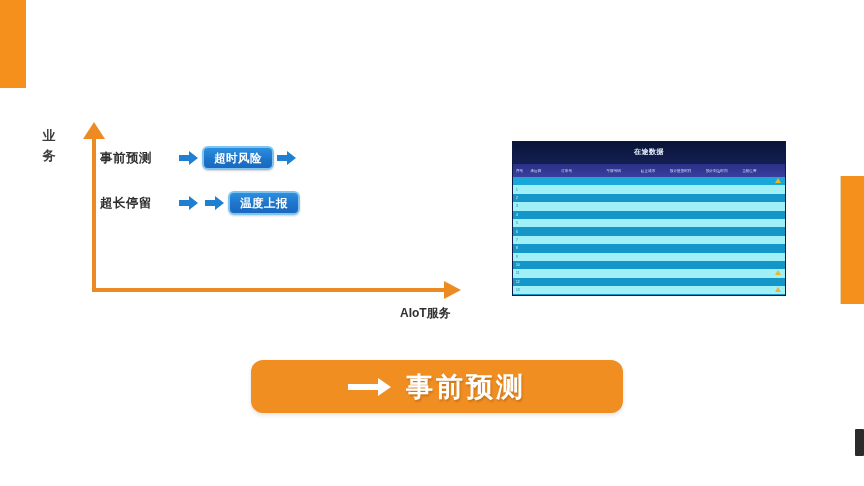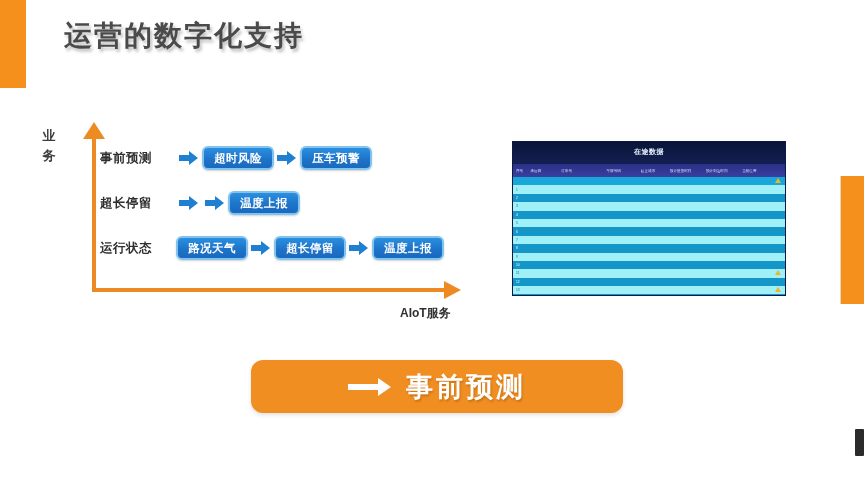"运营的数字化支持" div { html: <div>运营的数字化支持</div> -> none }
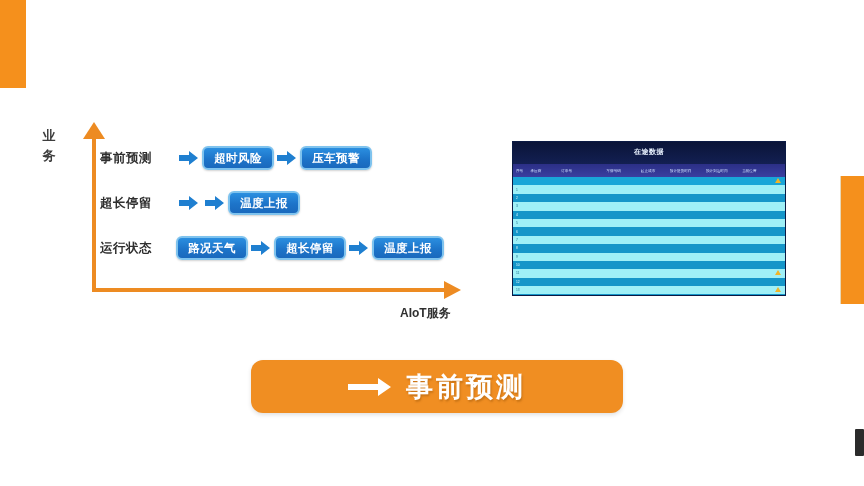"压车预警" div.chip { html: <div>压车预警</div> -> none }
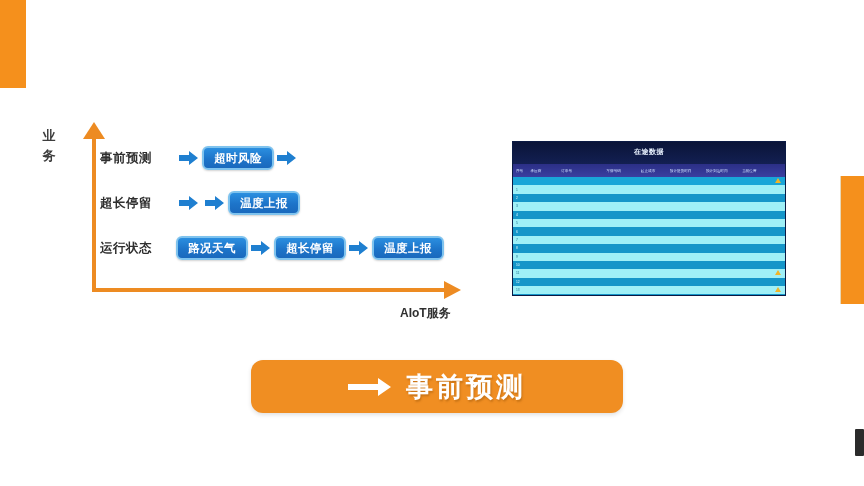"运行状态" div.flow-row { html: <div> <div>运行状态</div> <div>路况天气</div> <div> <svg> <path></path> </svg> </div> <div>超长停留</div> <div> <svg> <path></path> </svg> </div> <div>温度上报</div> </div> -> none }
